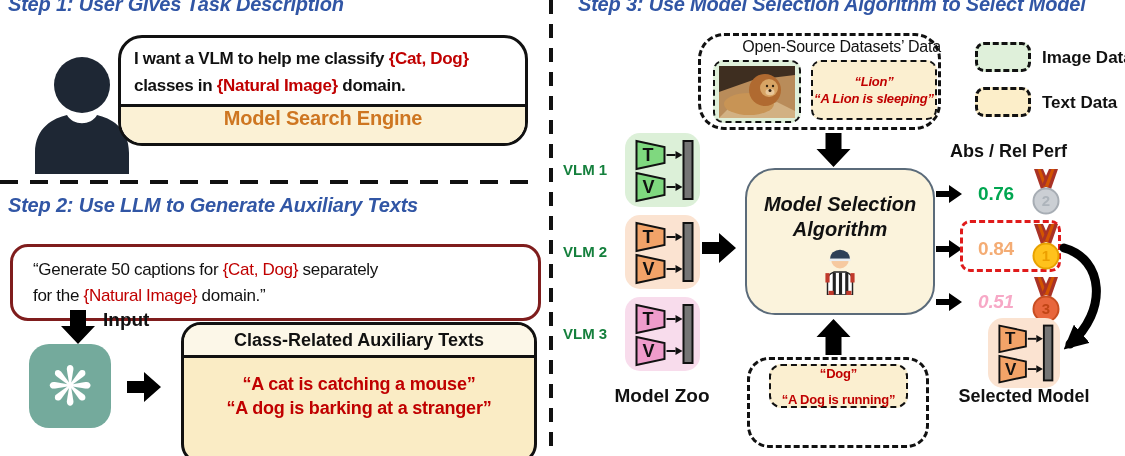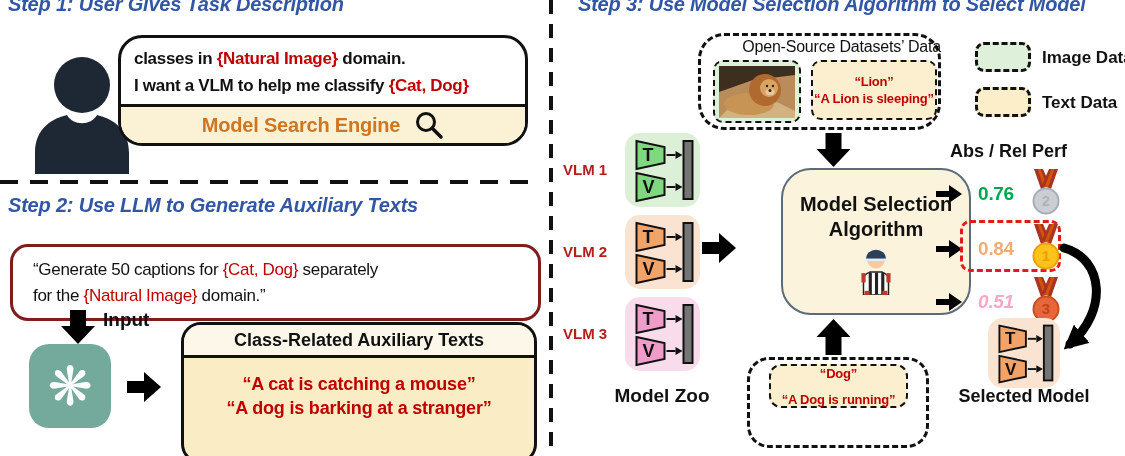"classes in {Natural Image} domain." div { order: before "I want a VLM to" -> after "I want a VLM to" }
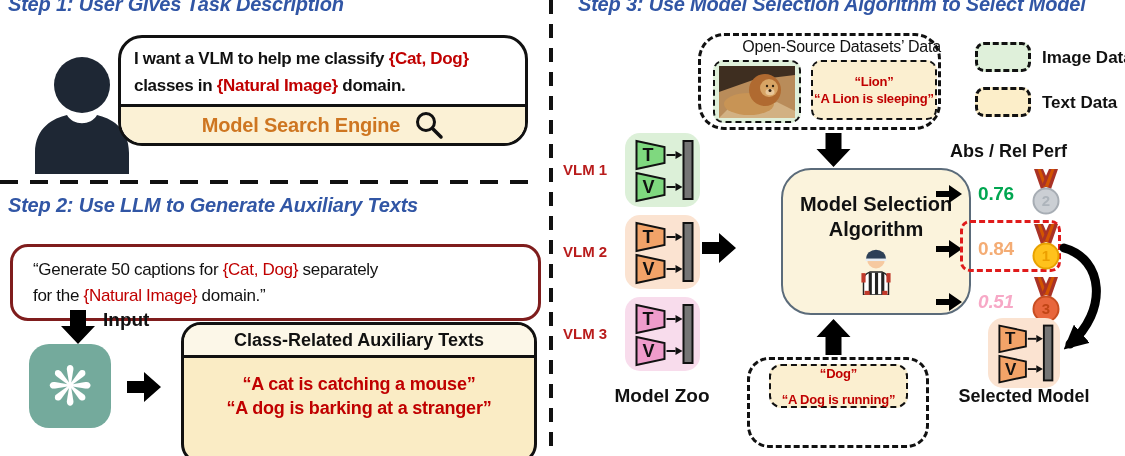"“Lion”" .txt-data-box { font-style: none -> italic }
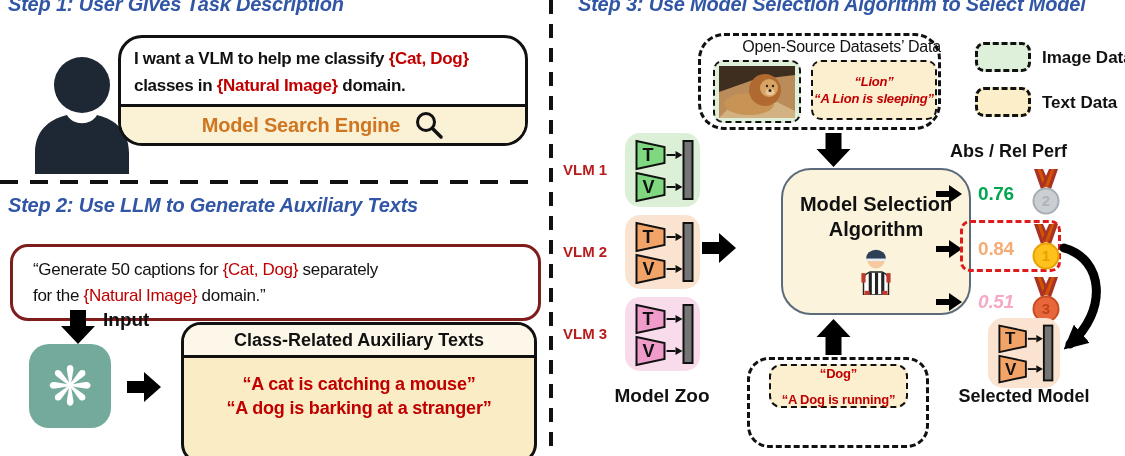"Model Search Engine" .search-bar { flex-direction: none -> column }
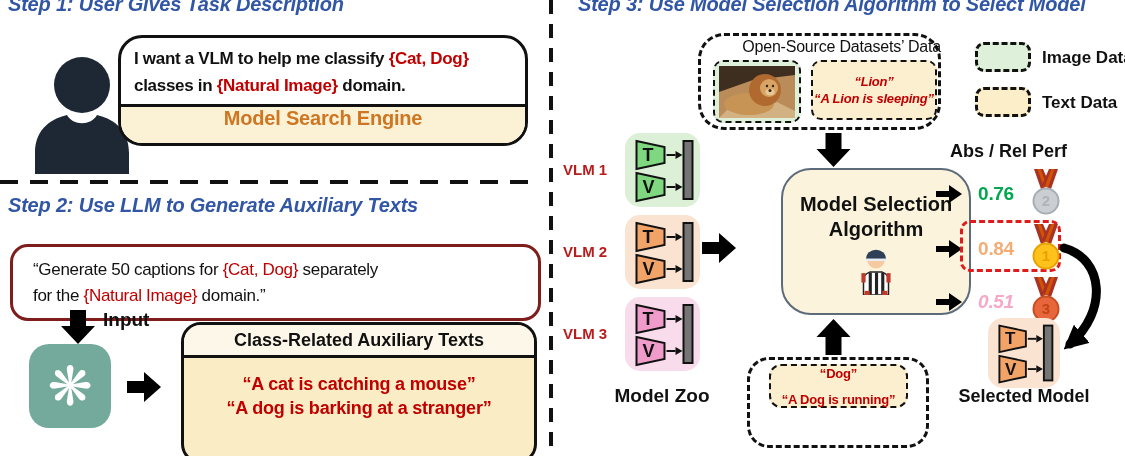"VLM 1" .vlm-label { color: #b91c1c -> #15803d }
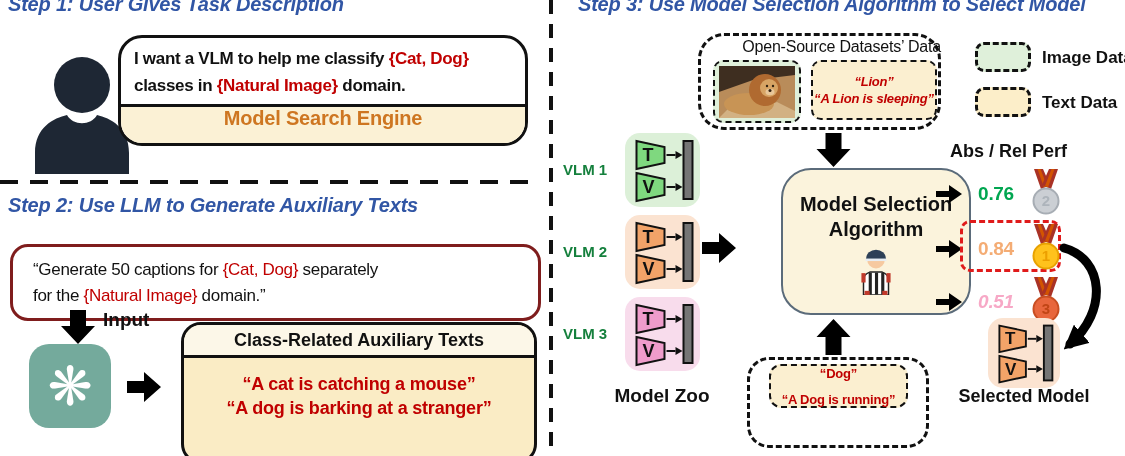"Model Selection" .msa-box { font-style: none -> italic; left: 781px -> 745px }
